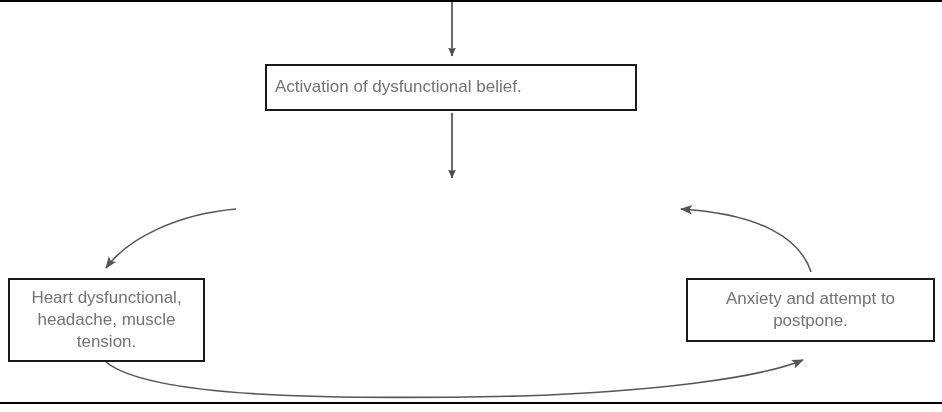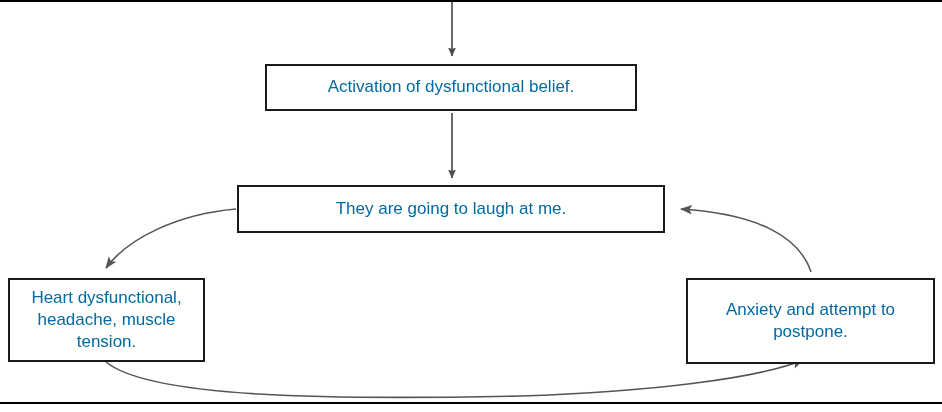"Activation of dysfunctional belief." .node { color: #0369a1 -> #737373; justify-content: center -> flex-start }
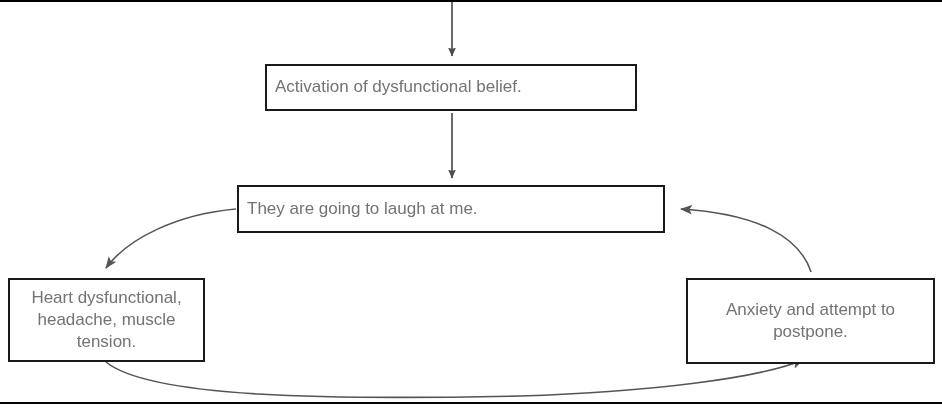"They are going to laugh" div.node { html: <div> <span>They are going to laugh at me.</span> </div> -> none }
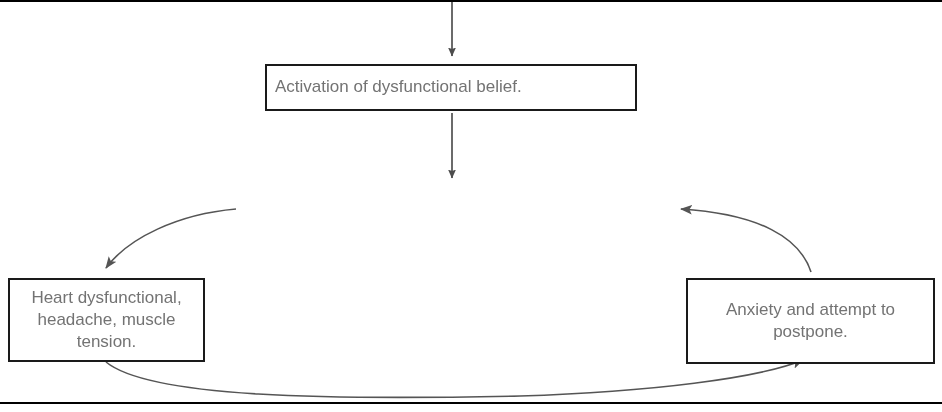"Anxiety and attempt to postpone." #node-anxiety { height: 86px -> 64px }
